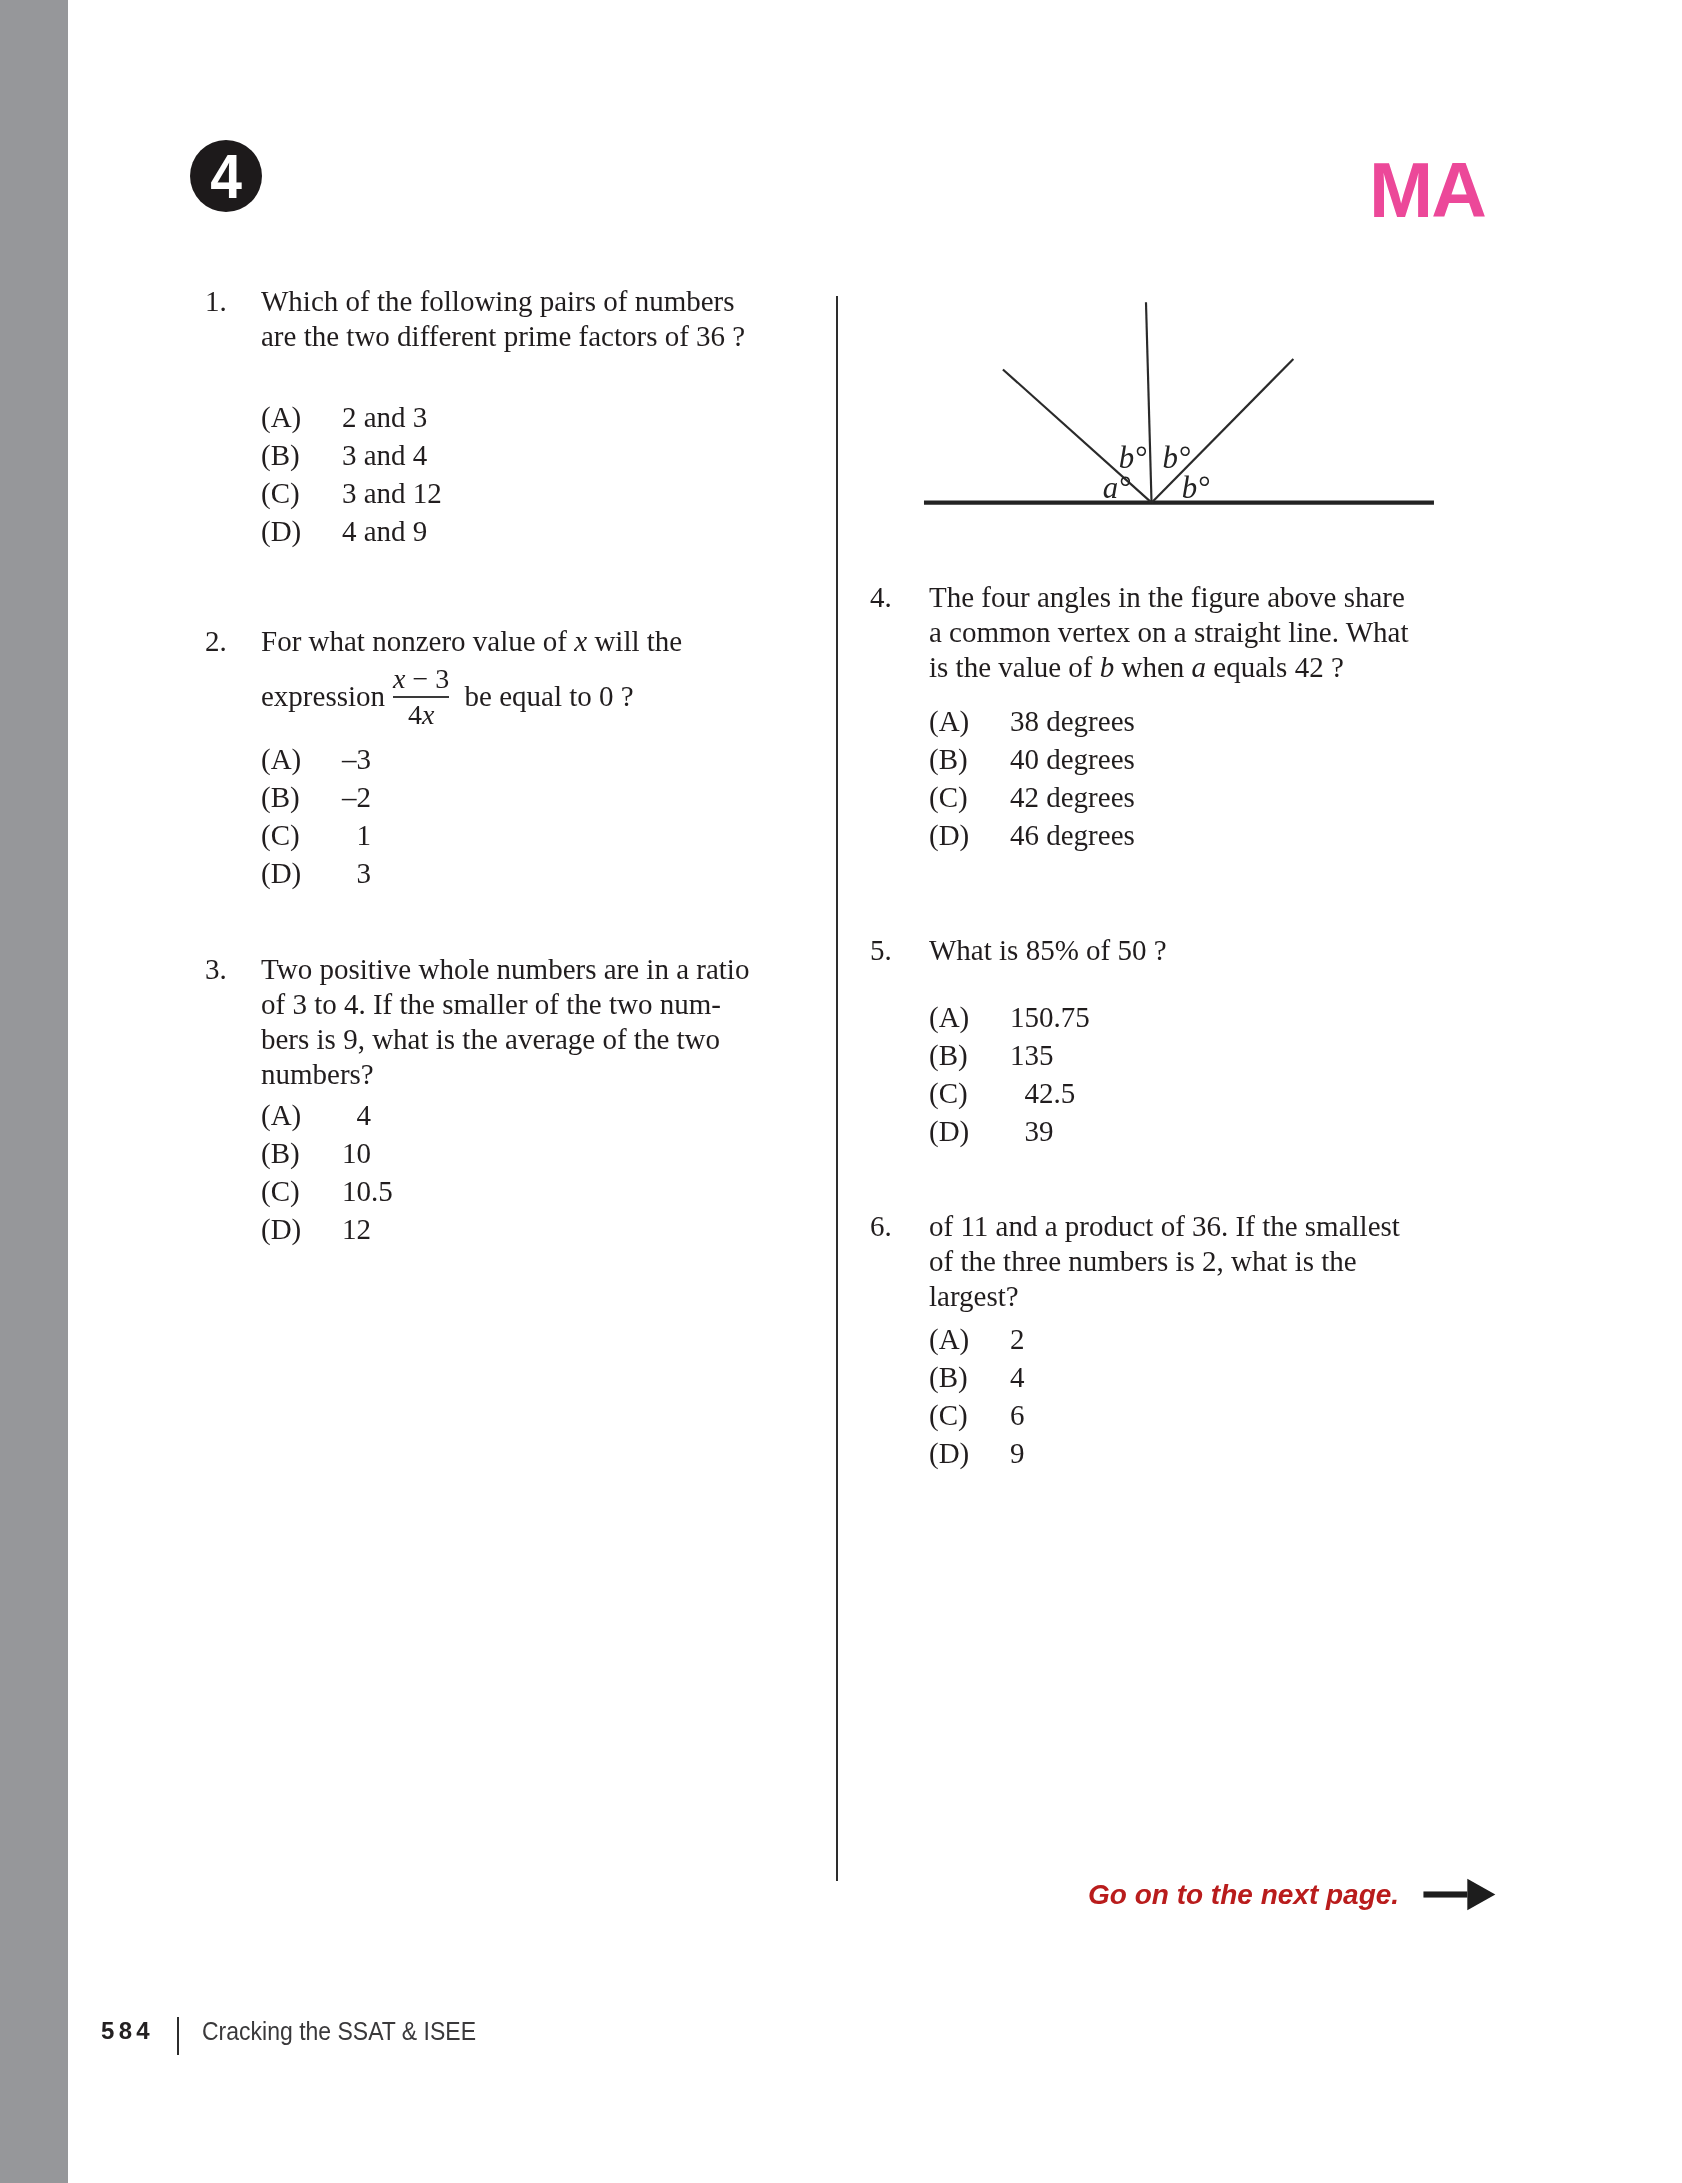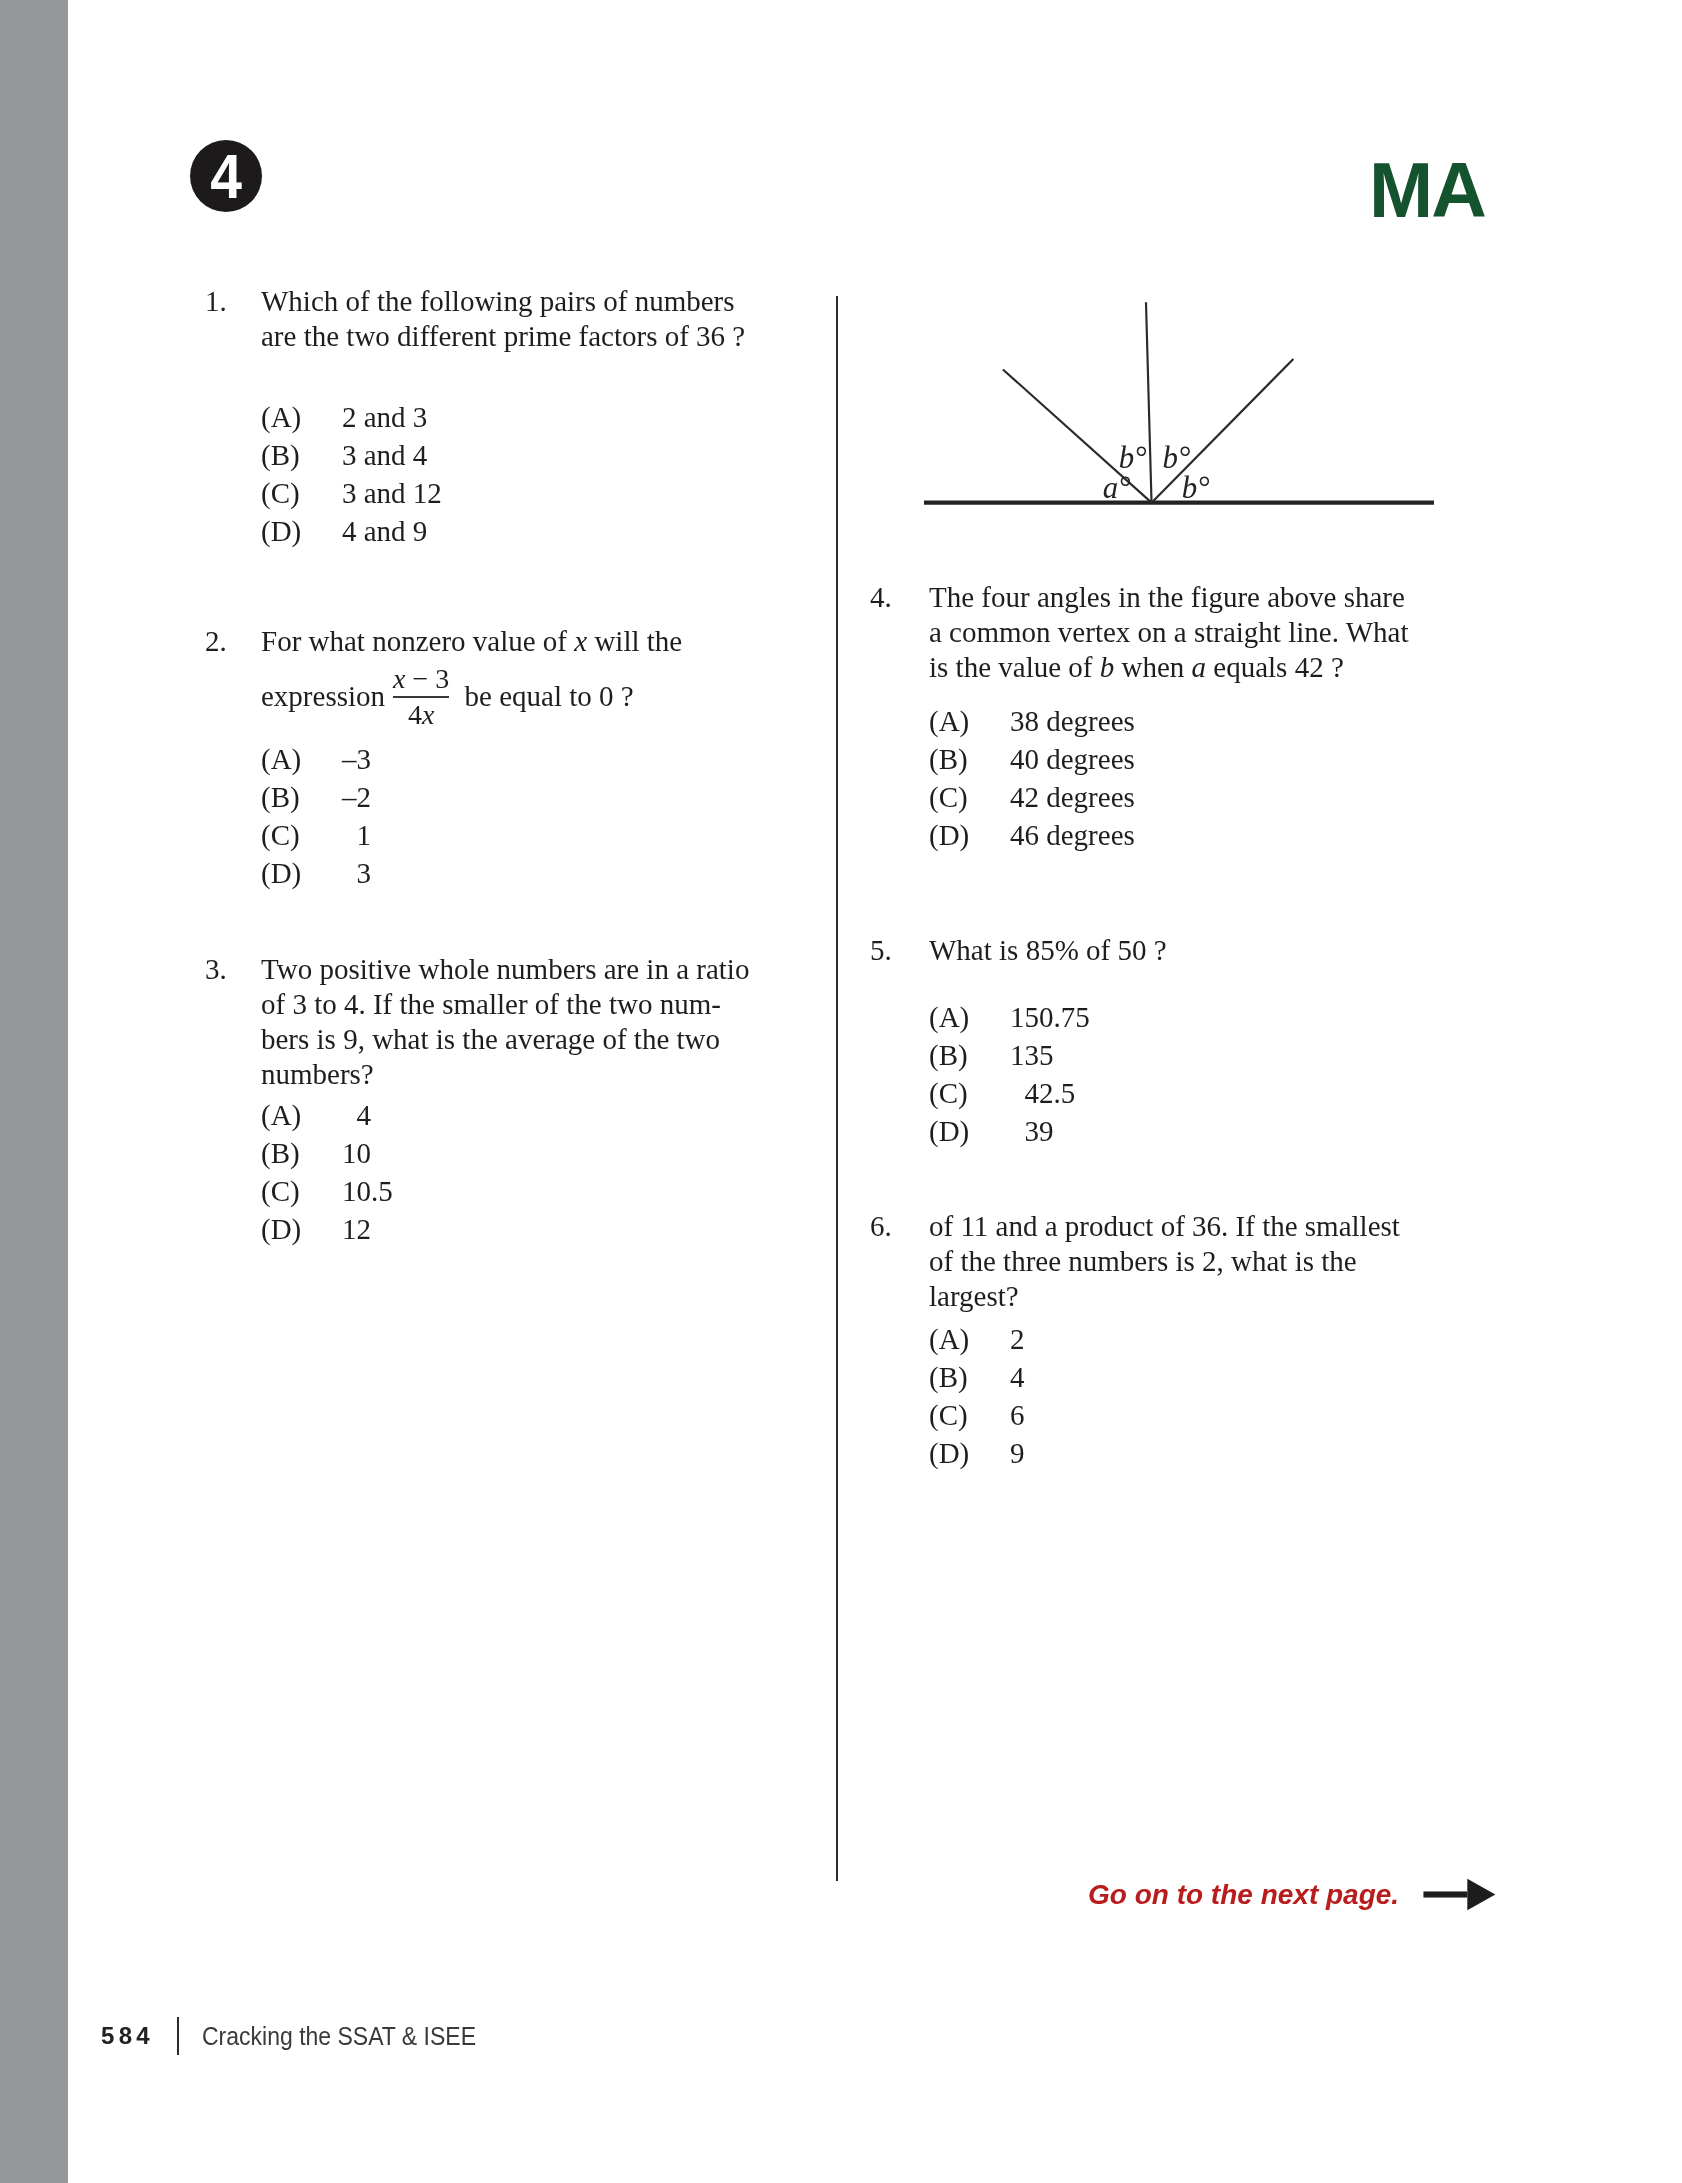"MA" .section-code { color: #14532d -> #ec4899 }
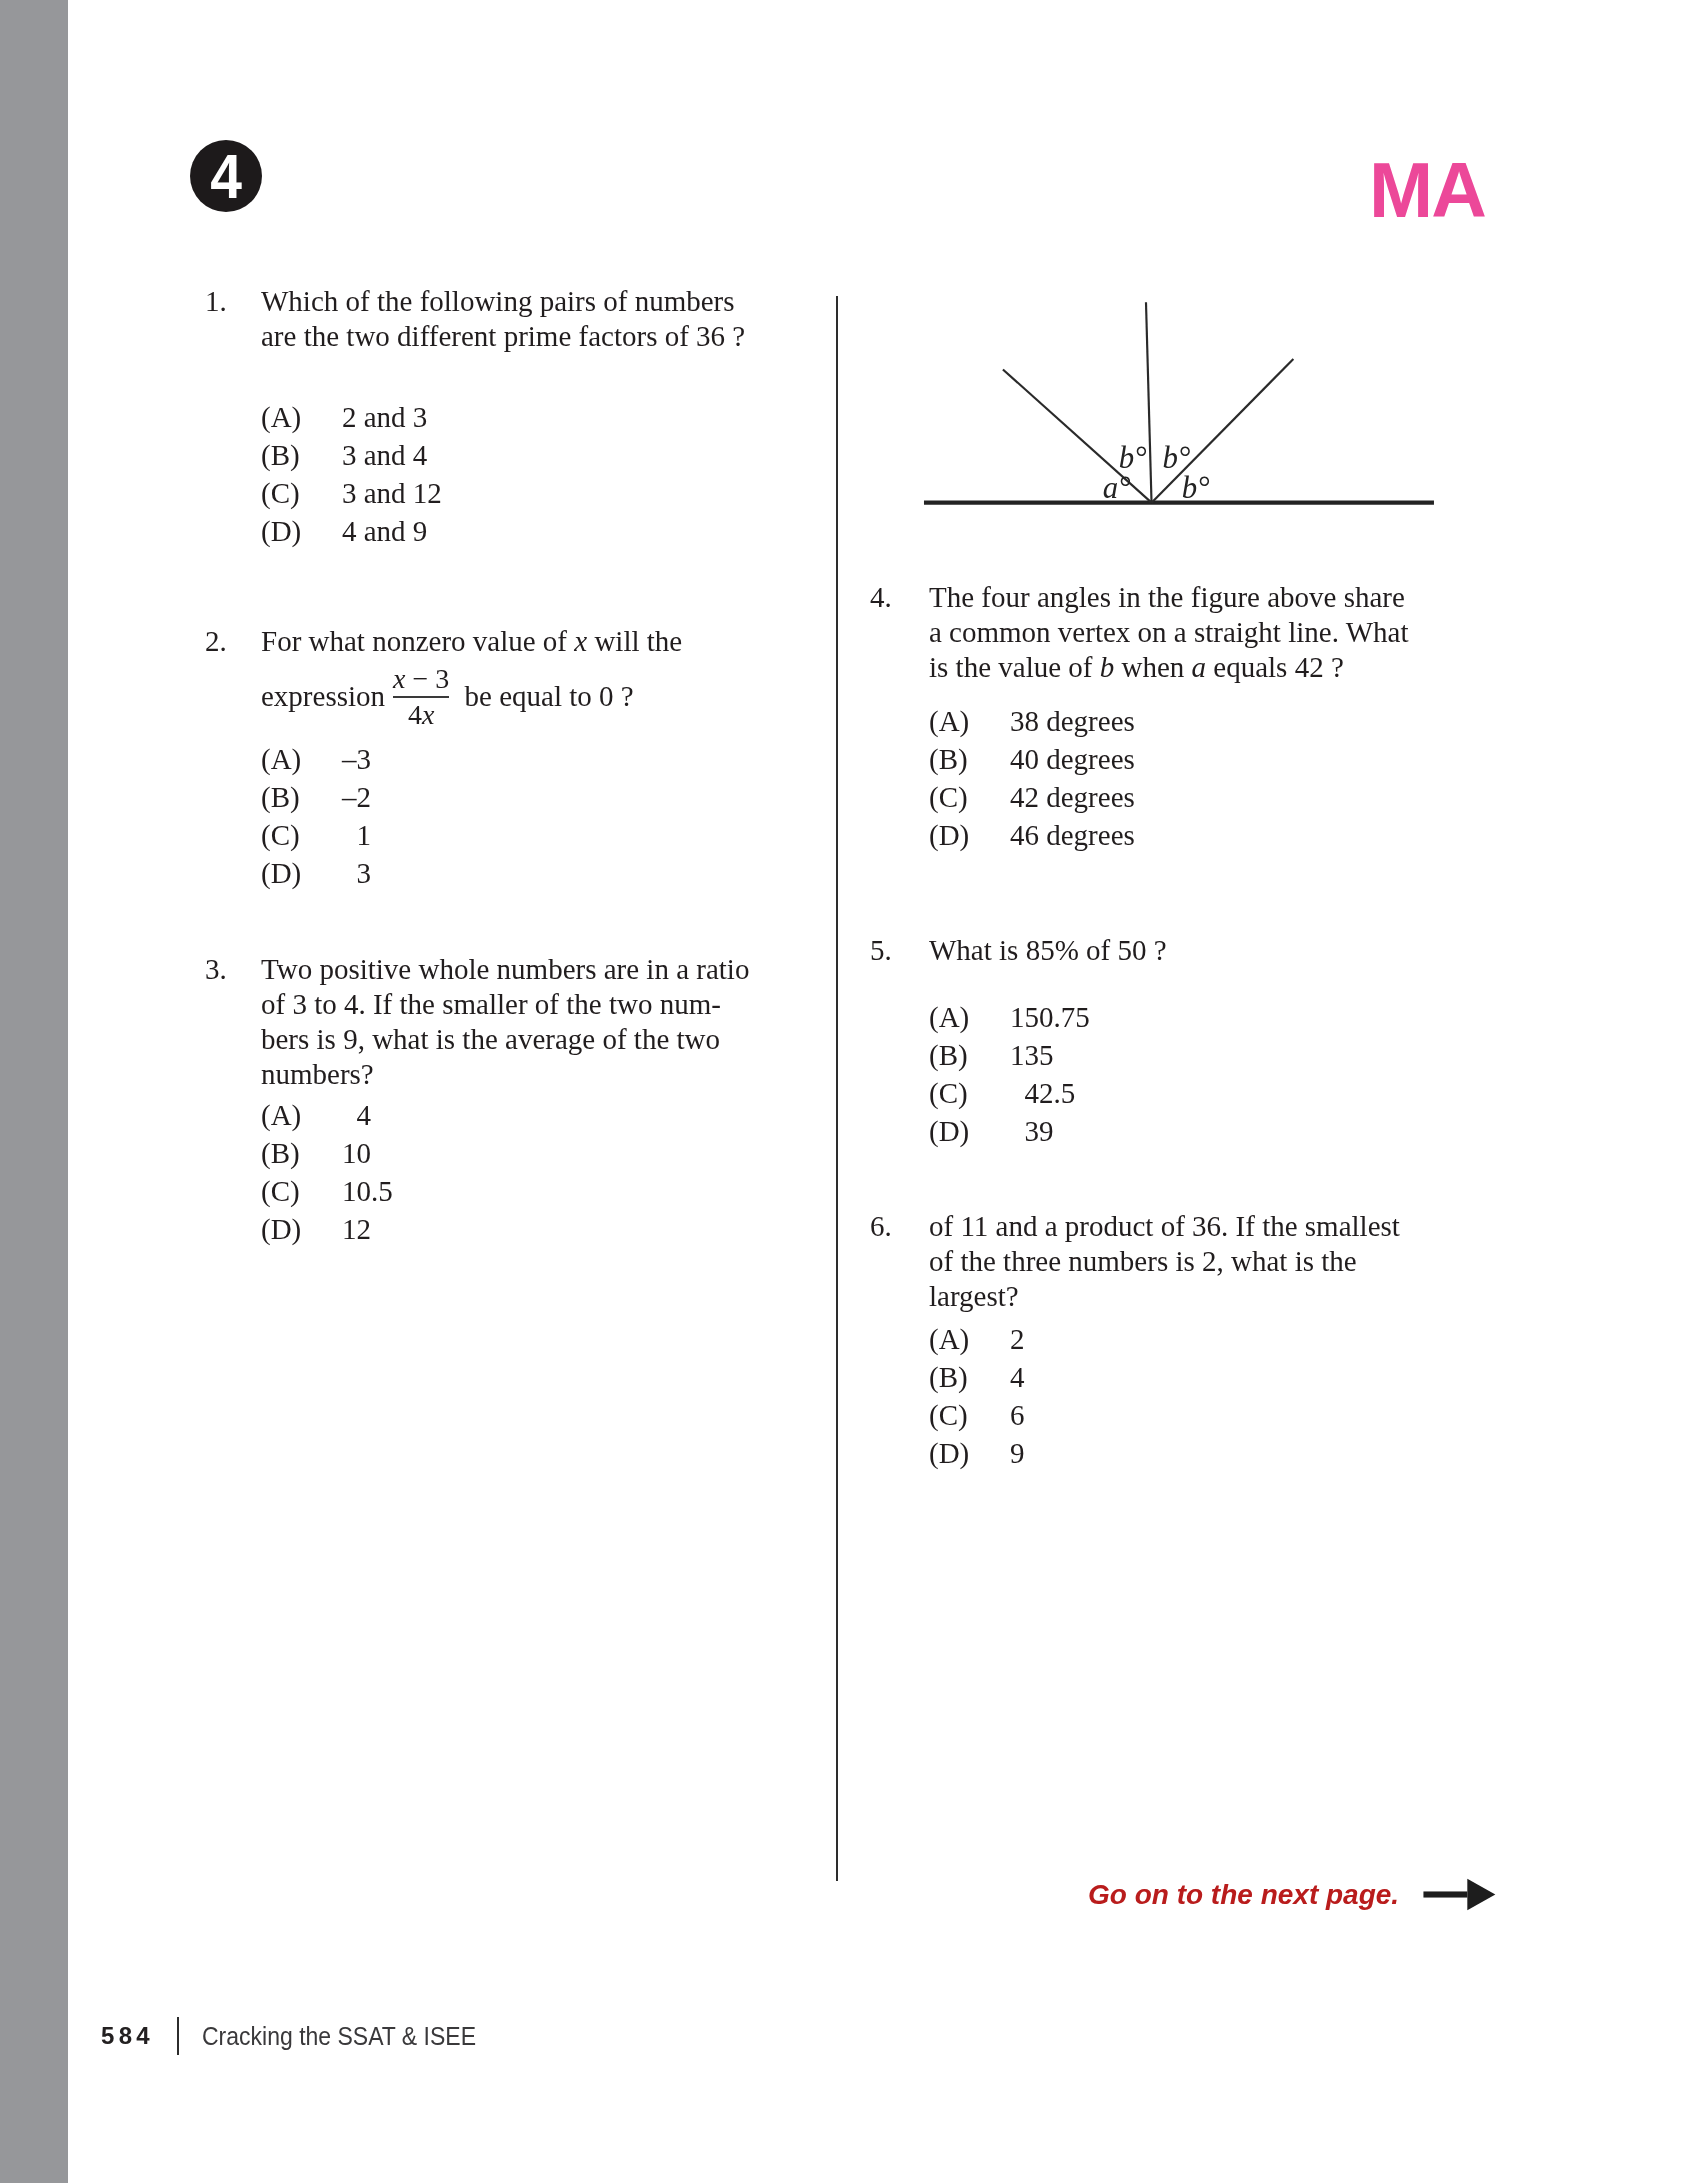"584" .footer { align-items: center -> flex-start }
